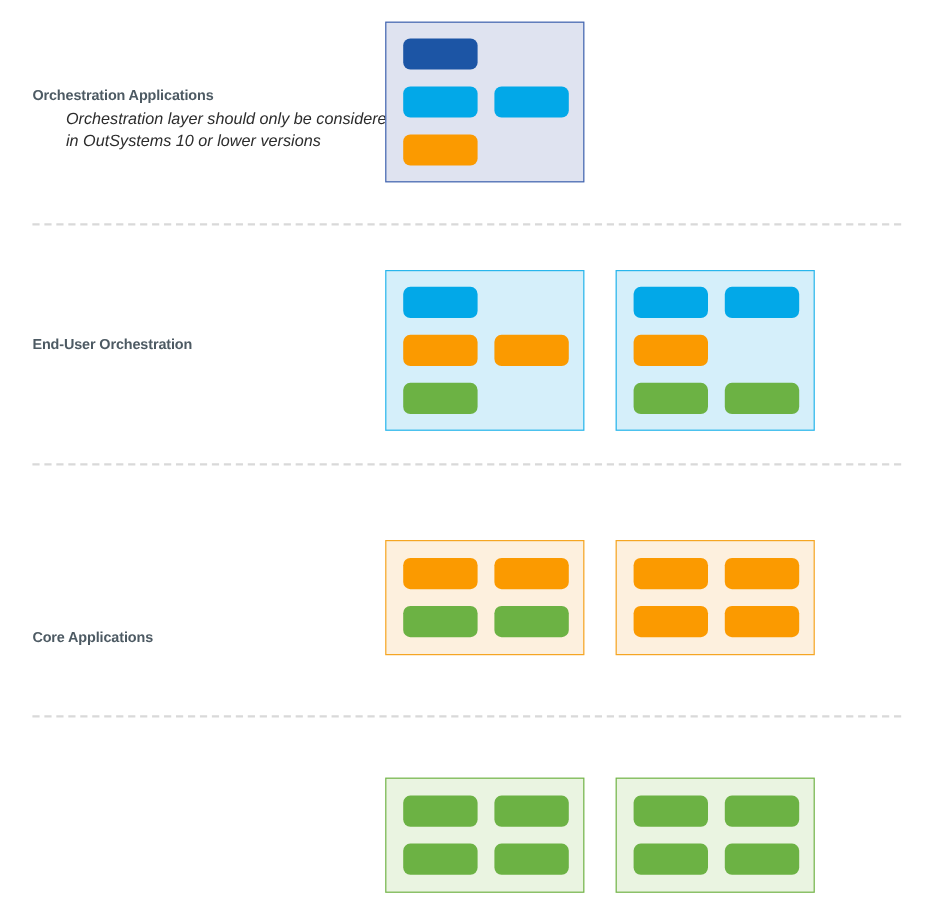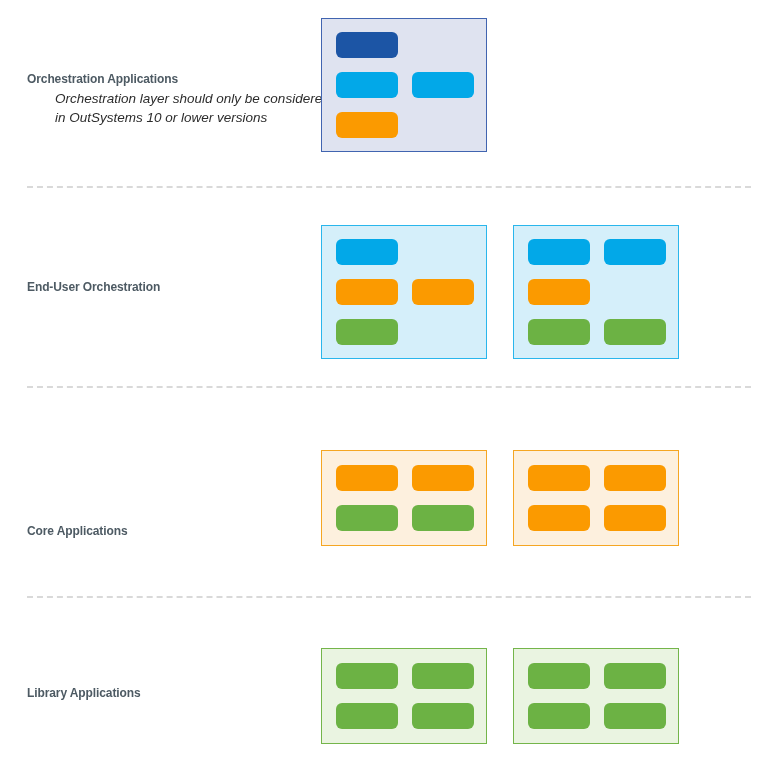"Library Applications" div.layer-label { html: <div> <div>Library Applications</div> </div> -> none }
